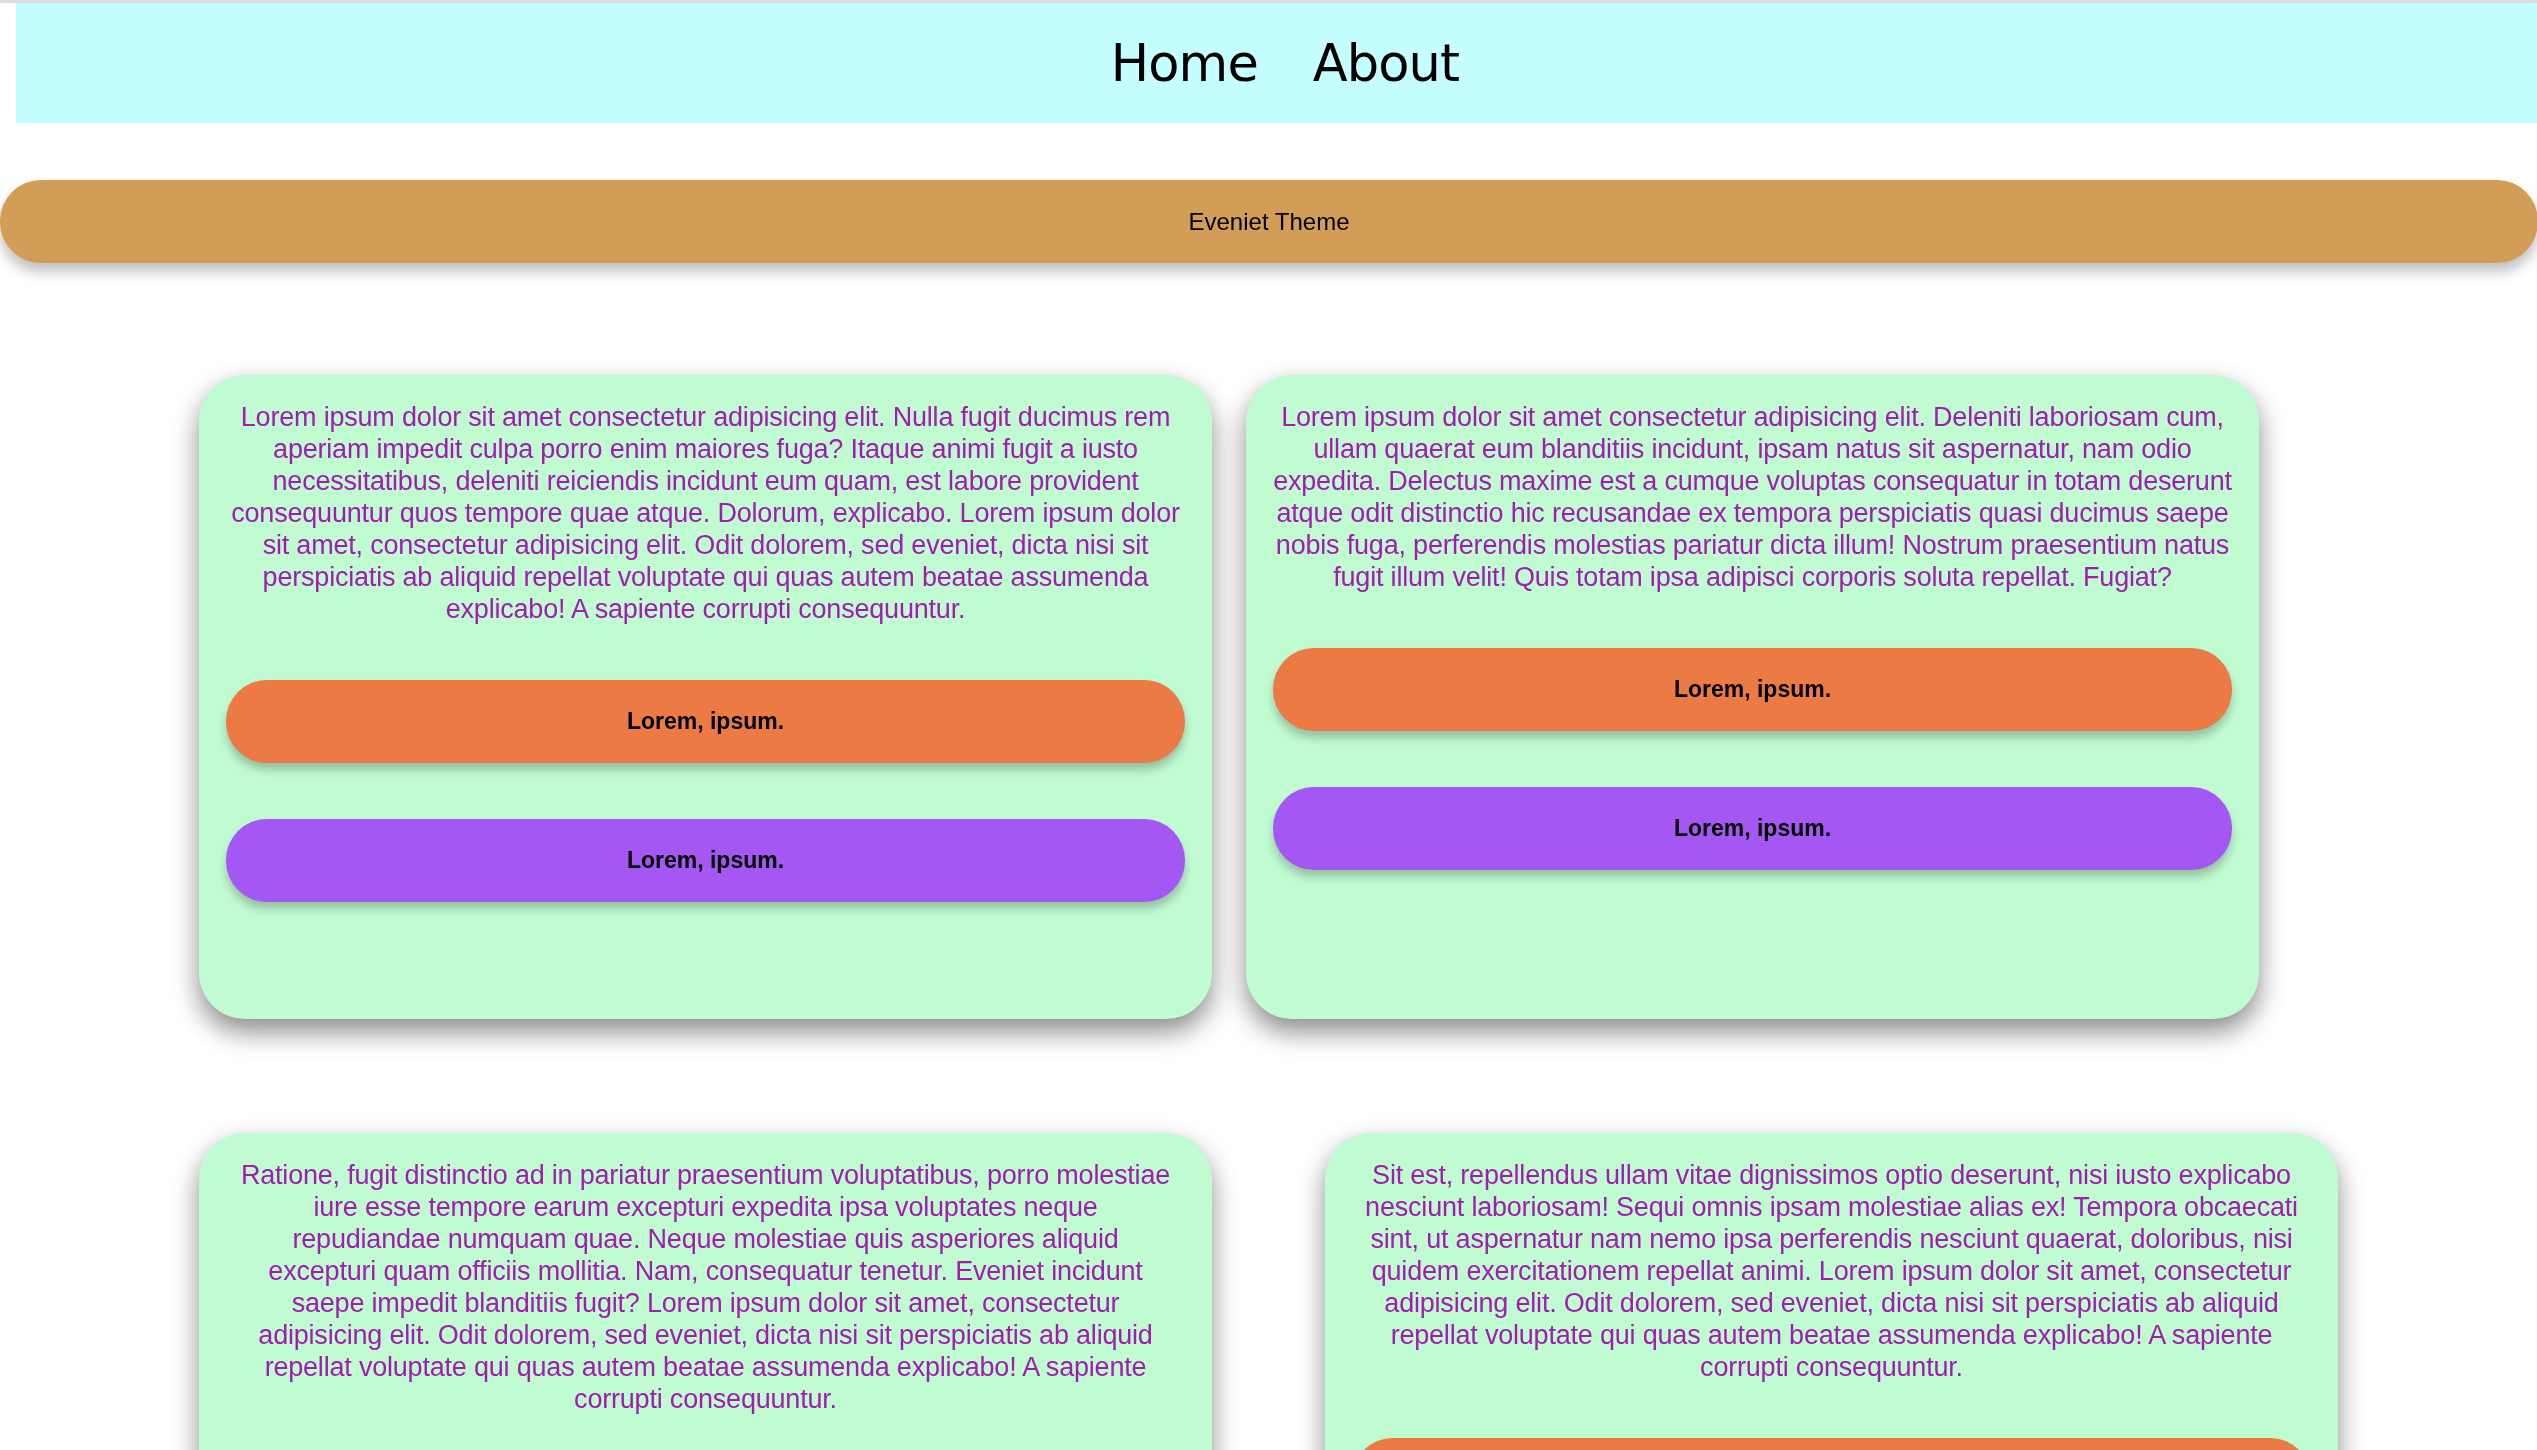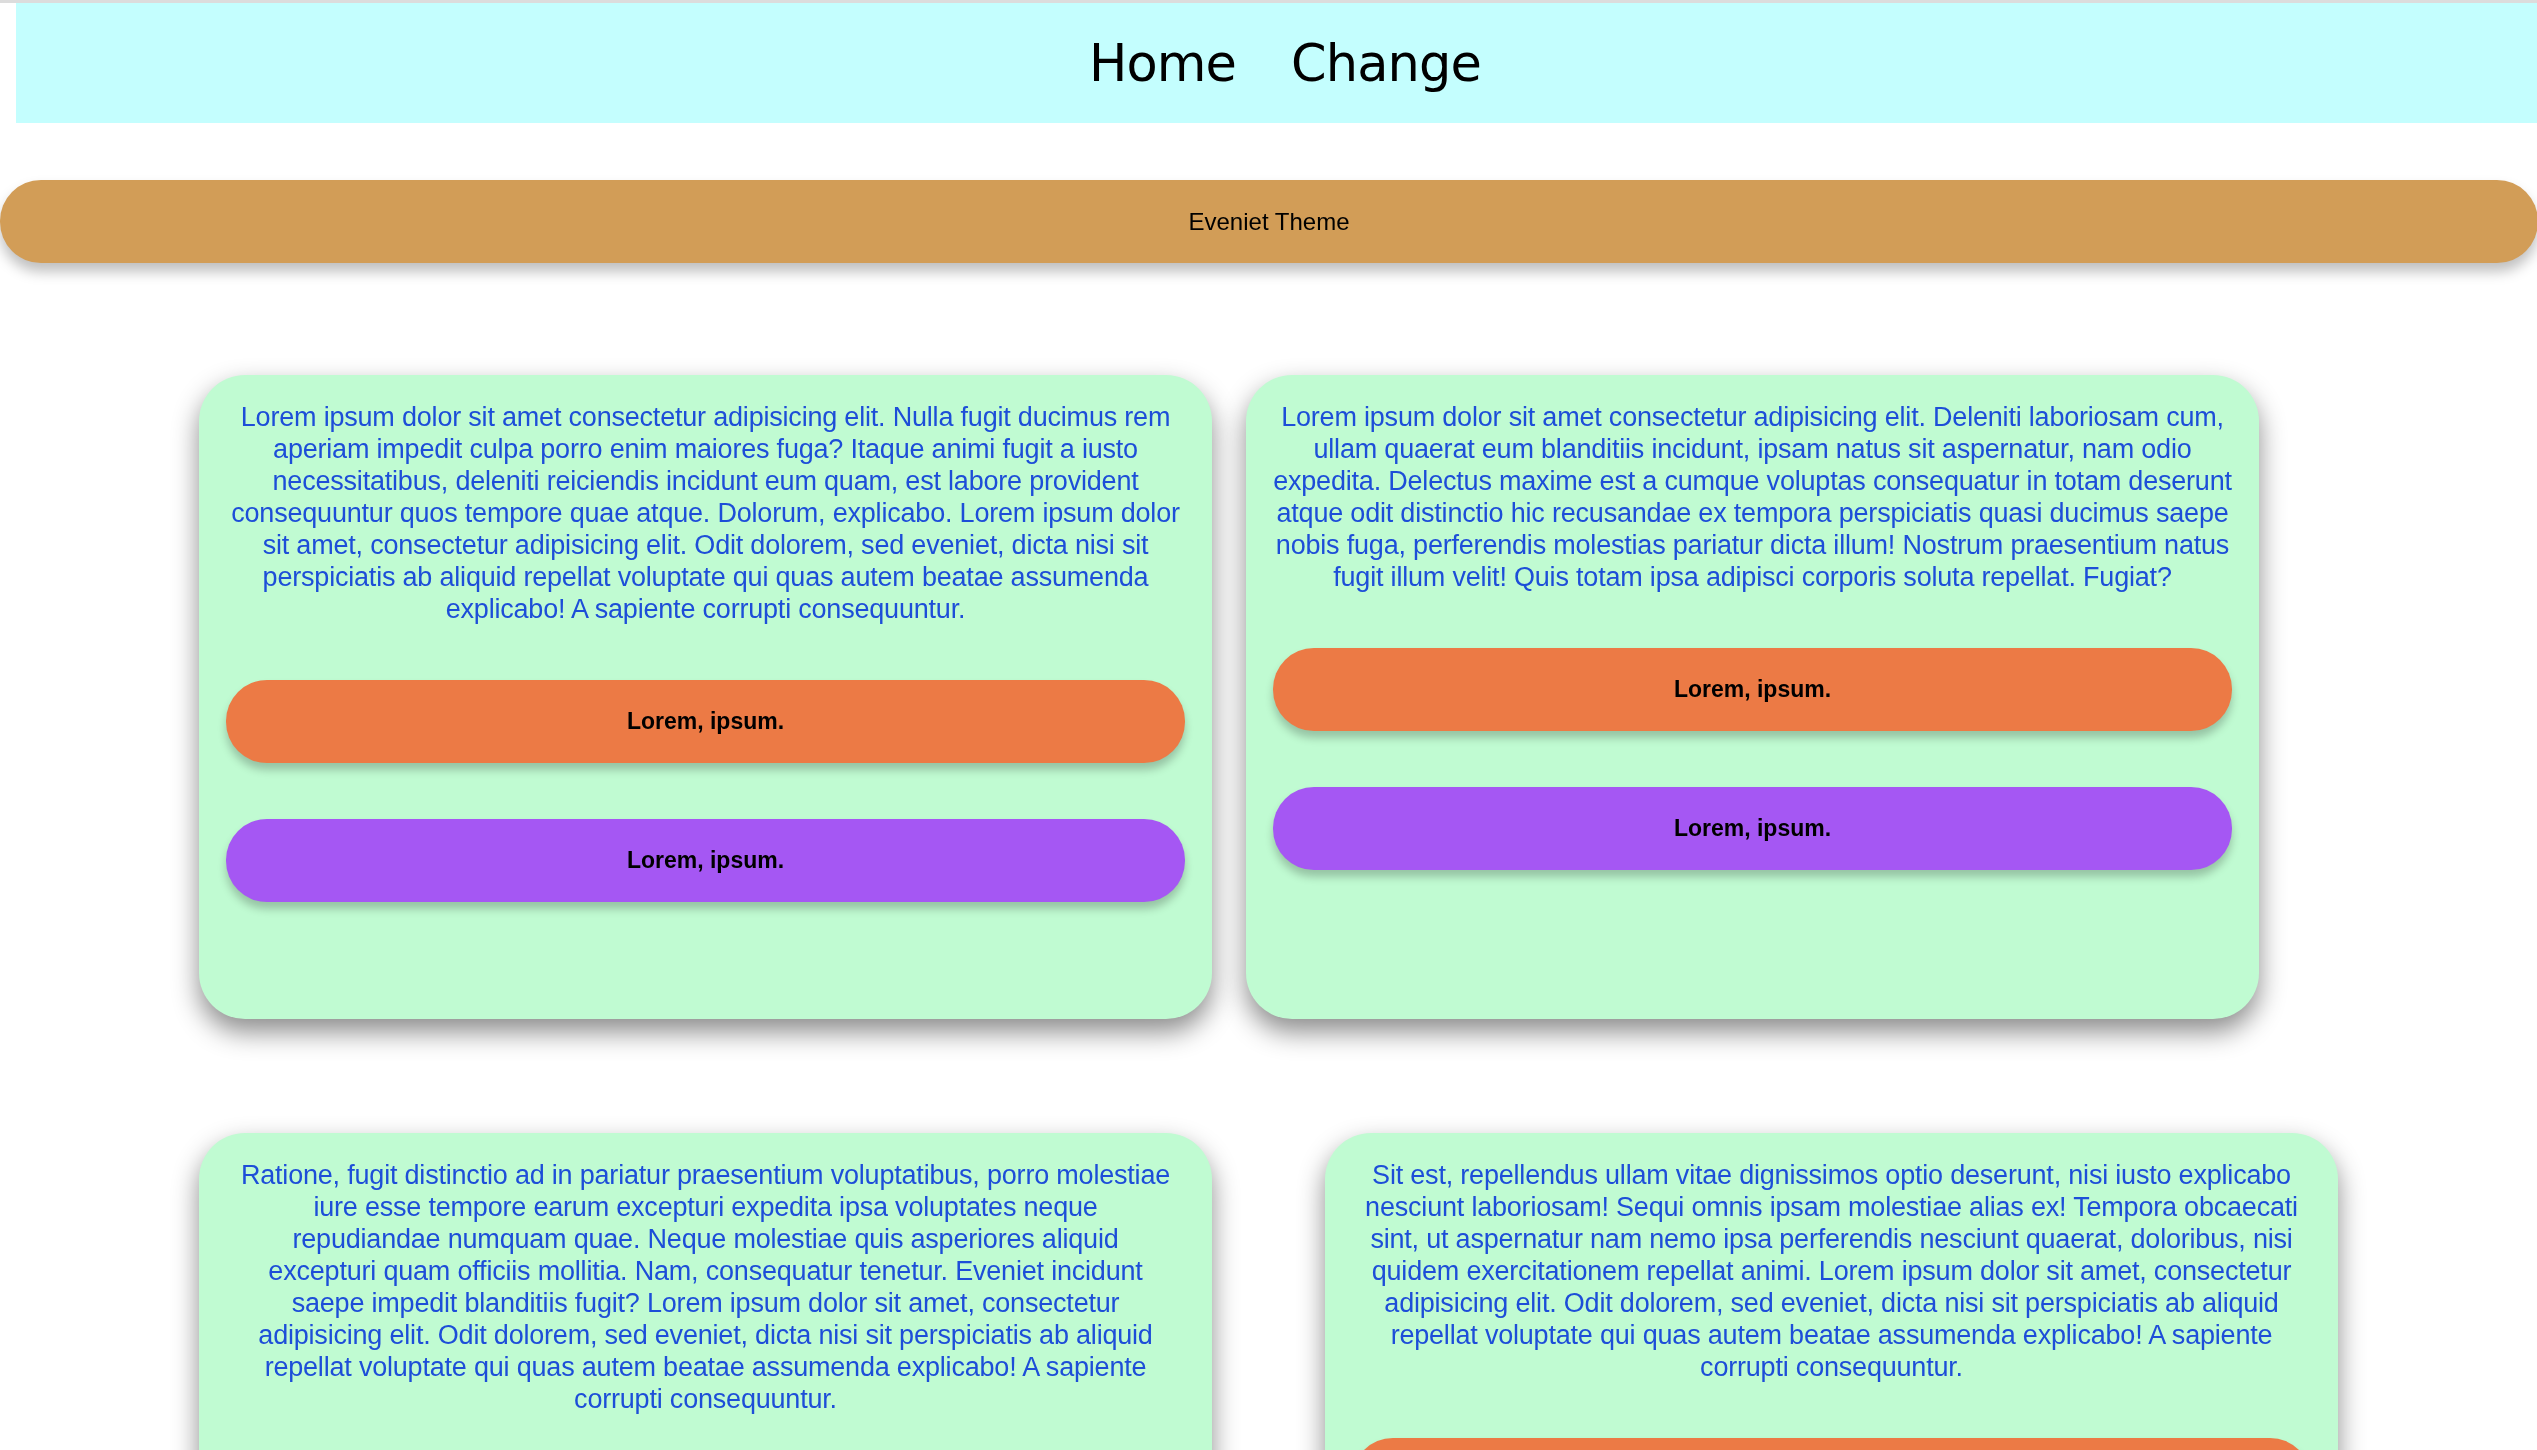"Change" a.nav-link { text: Change -> About }
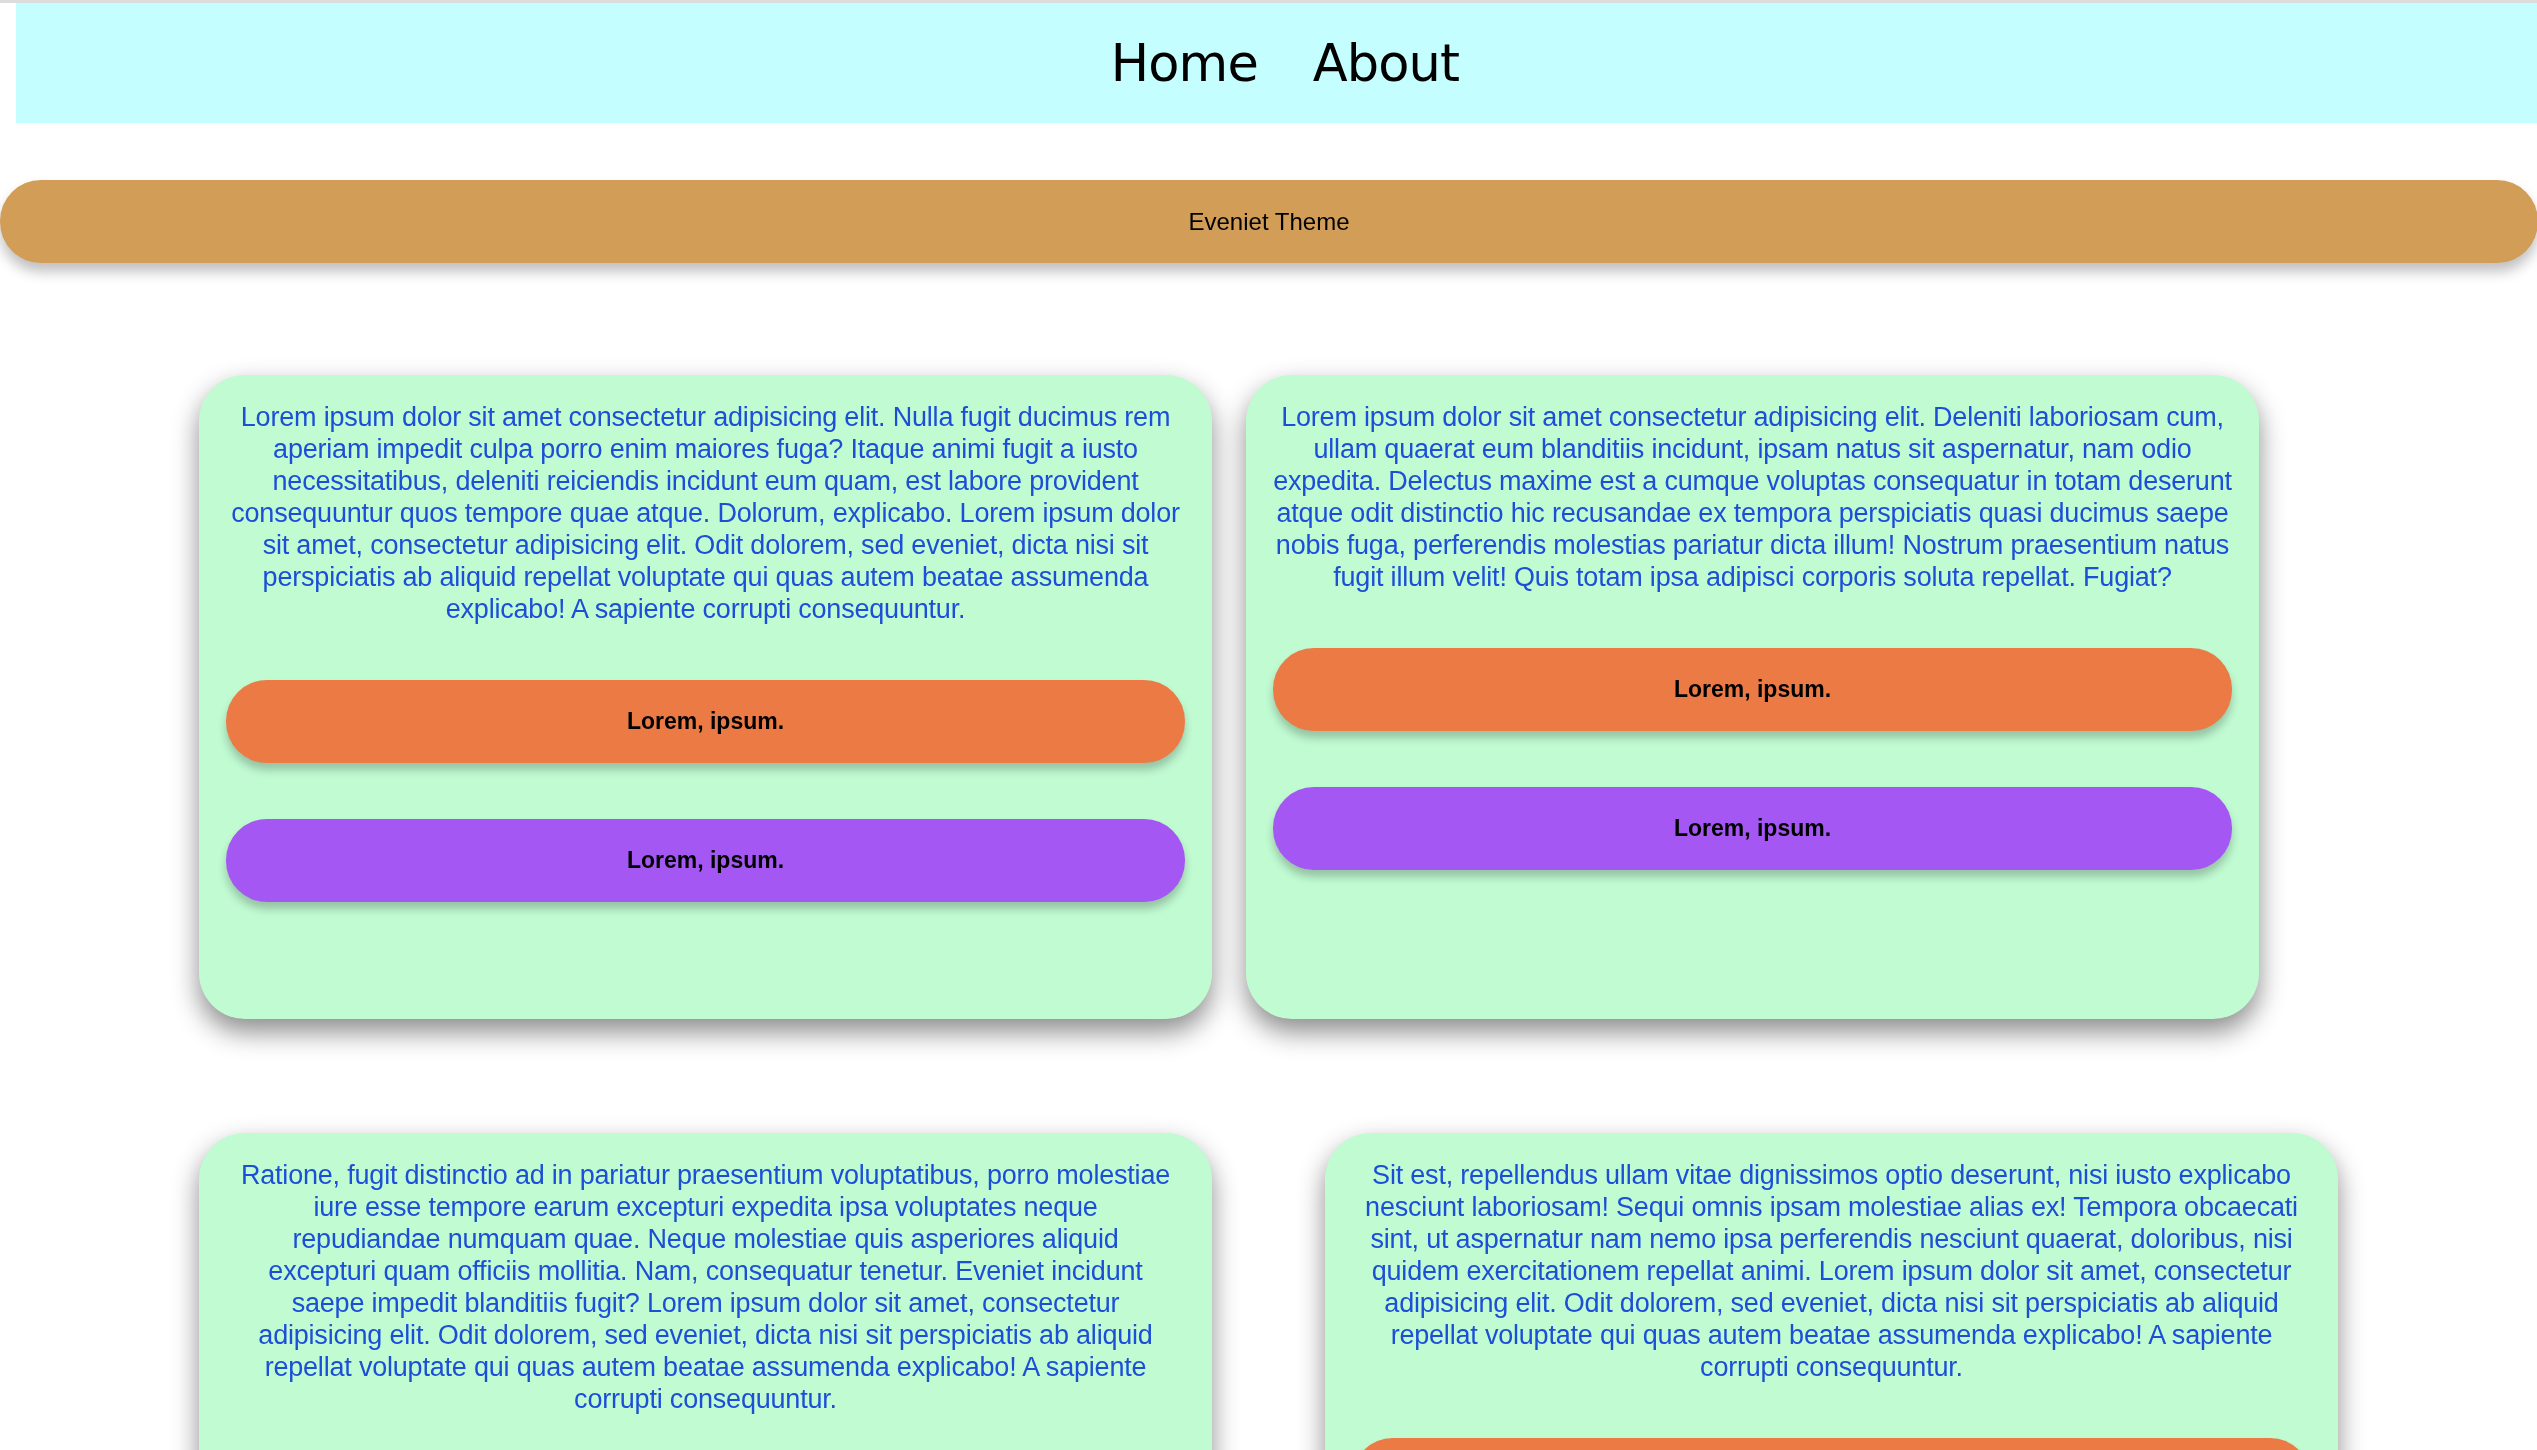"Lorem ipsum dolor sit amet" .card-text { color: #1d4ed8 -> #a21caf }
